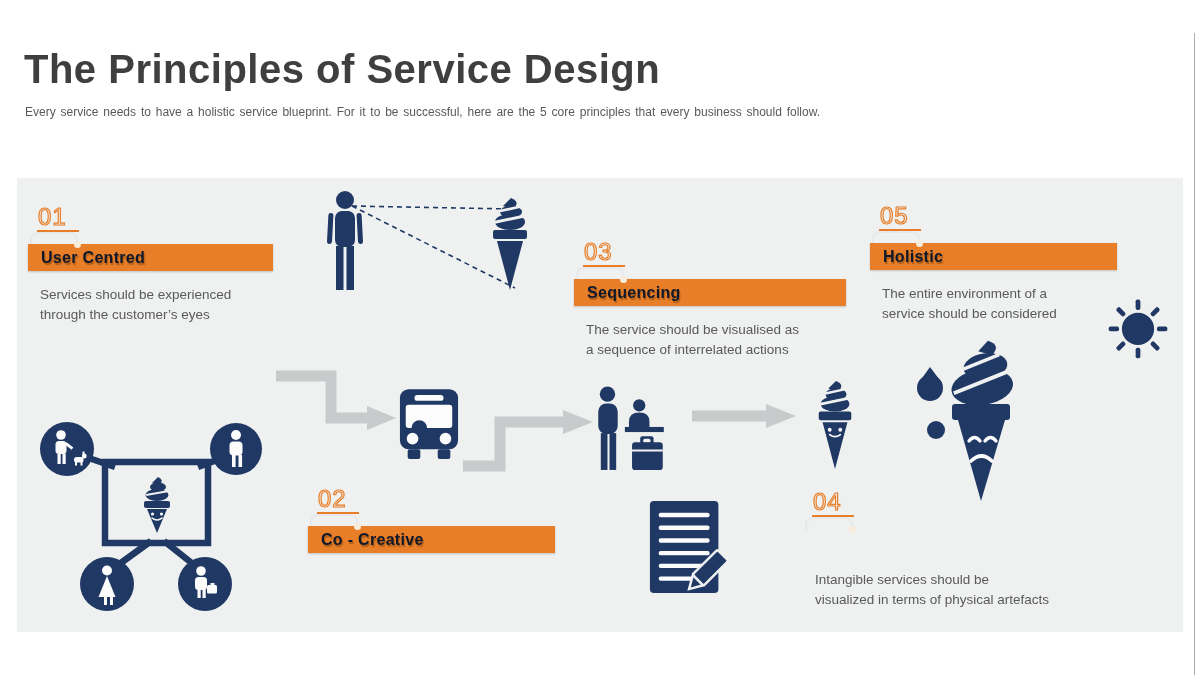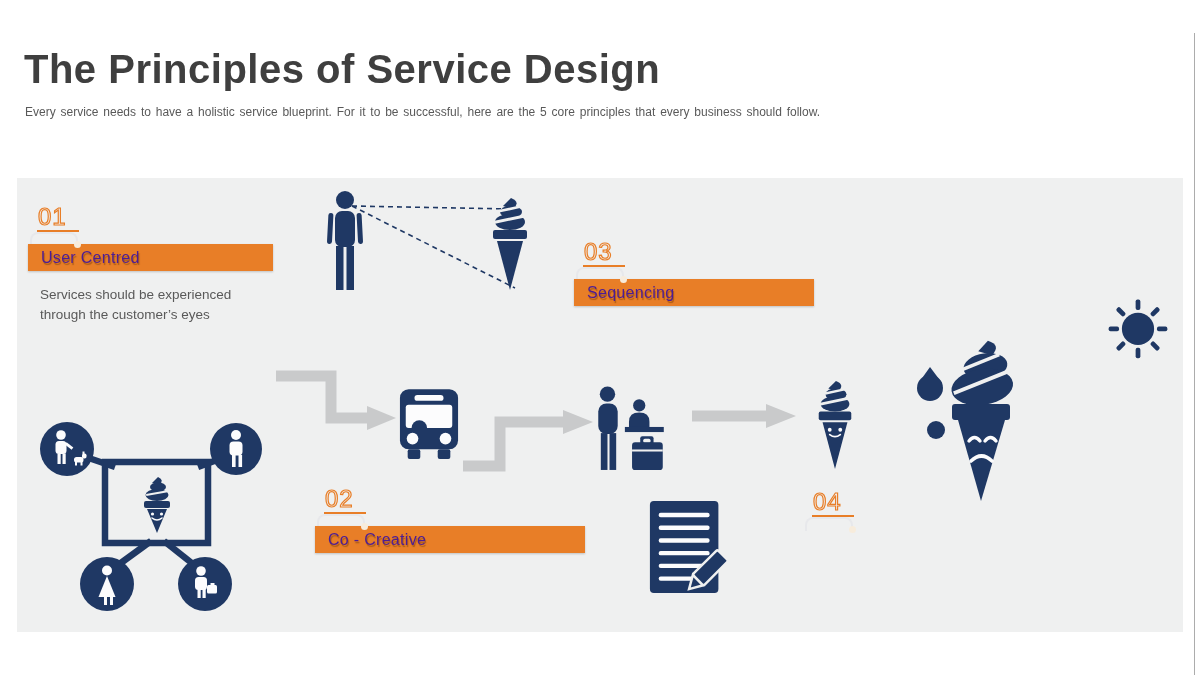"05" div.card { html: none -> <div> <div>05</div> <div></div> <div></div> <div></div> <div> <span>Holistic</span> </div> <div>The entire environment of a service should be considered</div> </div> }
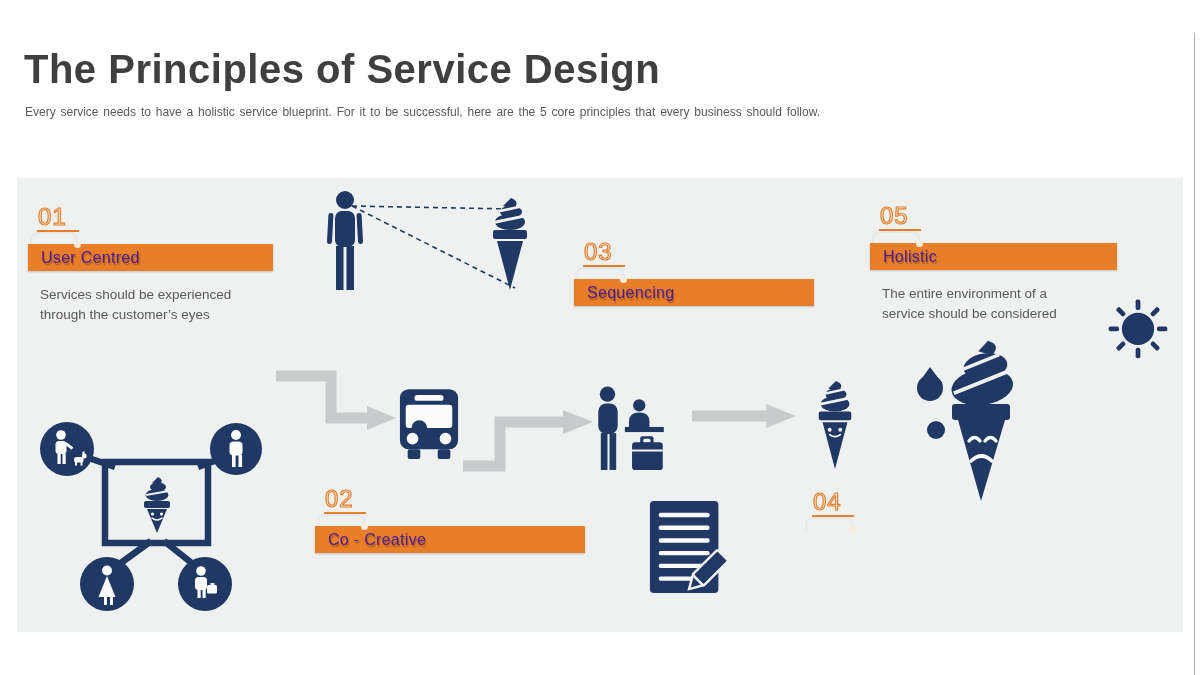"User Centred" .card .bar span { color: #4c1d95 -> #0f172a; font-weight: normal -> bold }
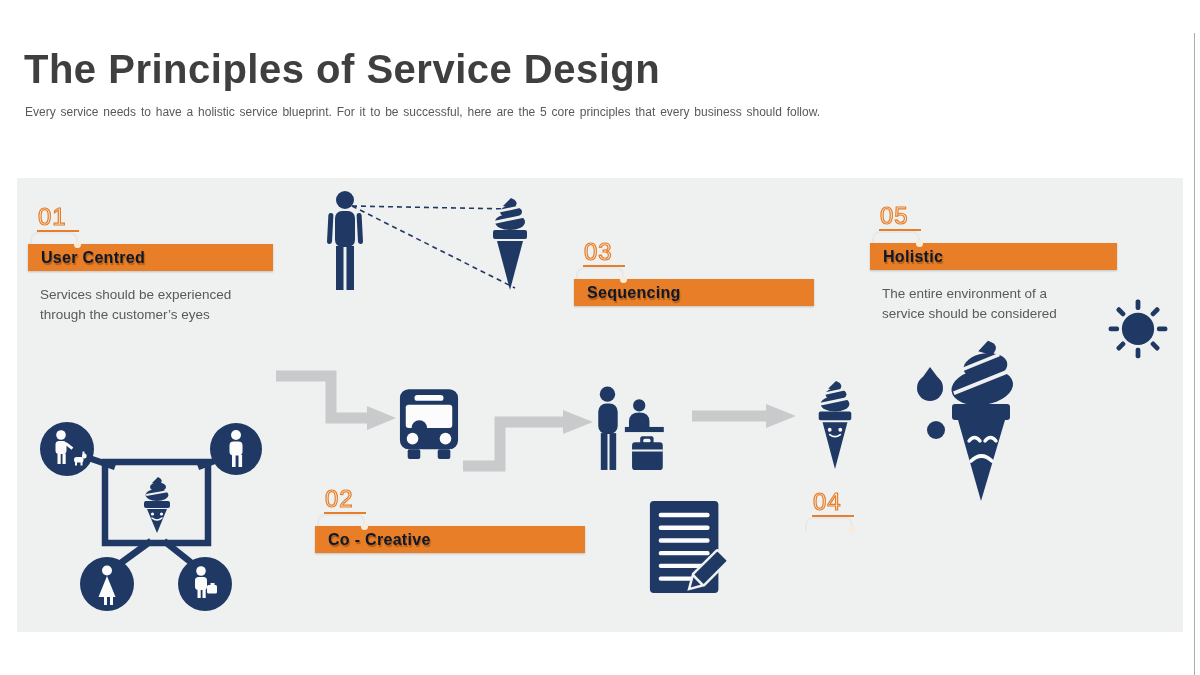"Sequencing" div.bar { width: 240px -> 272px }
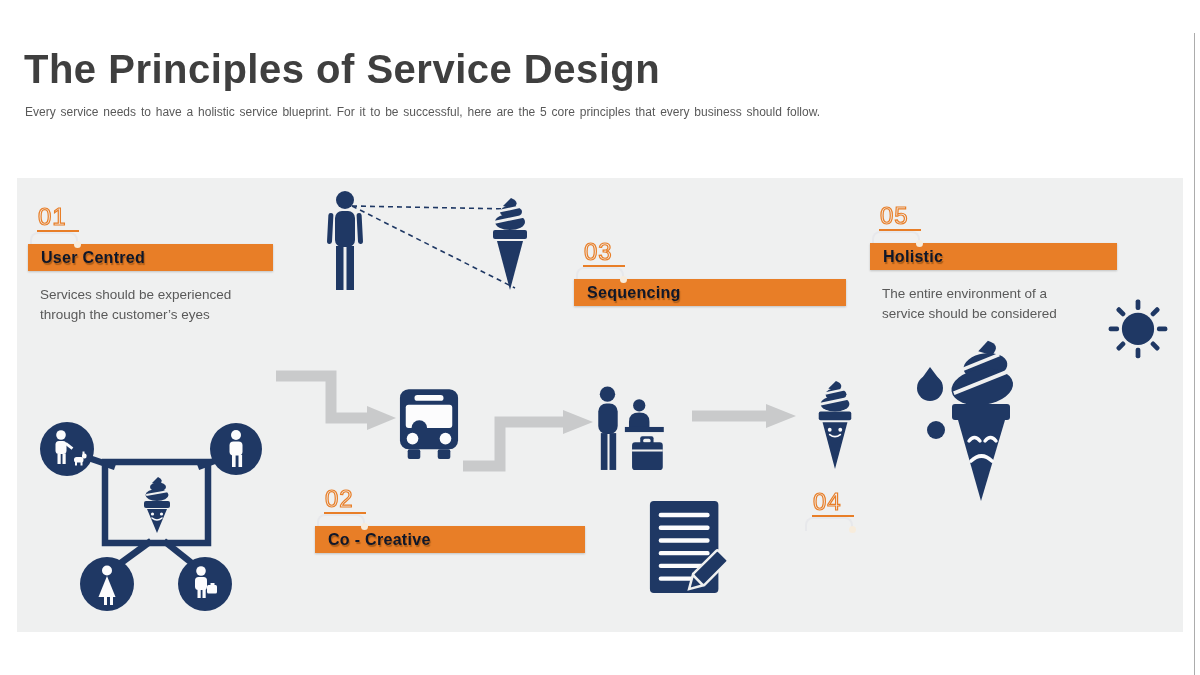"The service should be visualised" div.desc { html: none -> <div>The service should be visualised as a sequence of interrelated actions</div> }
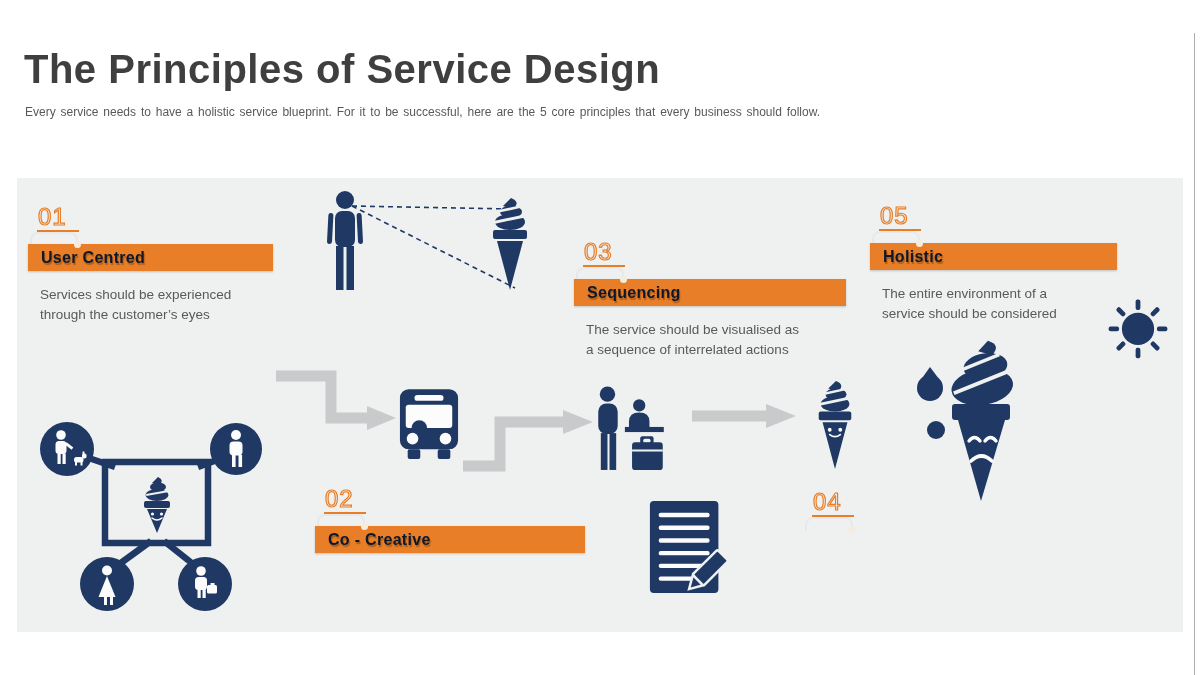"02" div.card { left: 315px -> 308px }
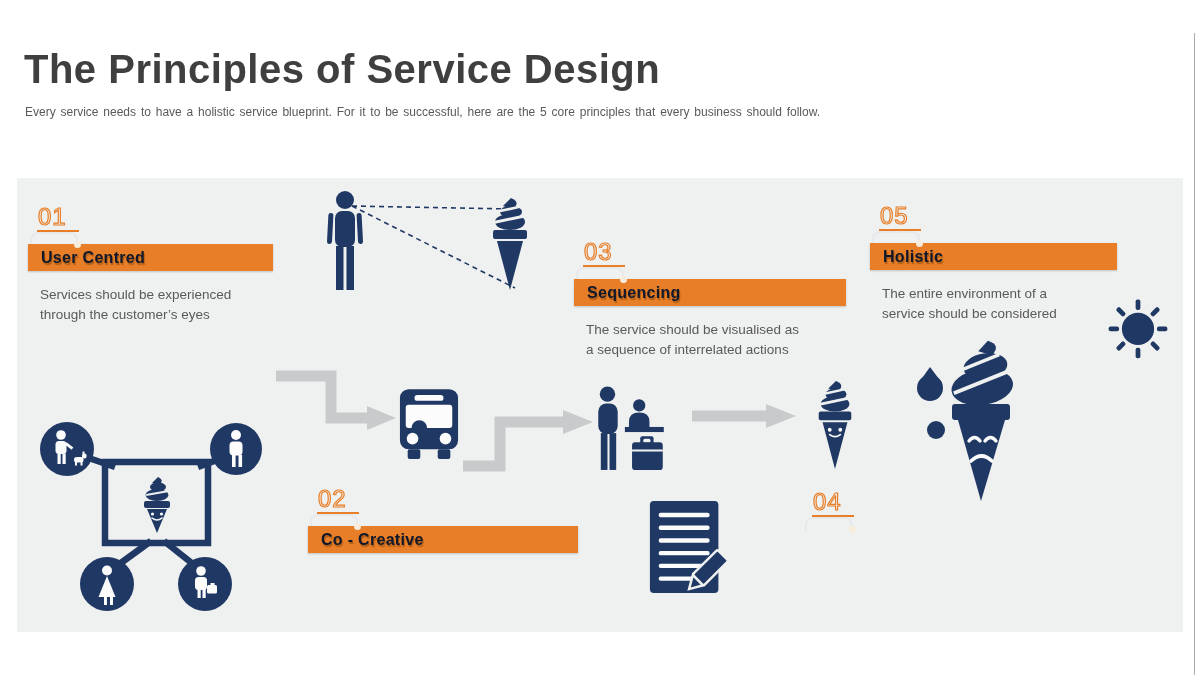"Co - Creative" div.bar { width: 270px -> 247px }
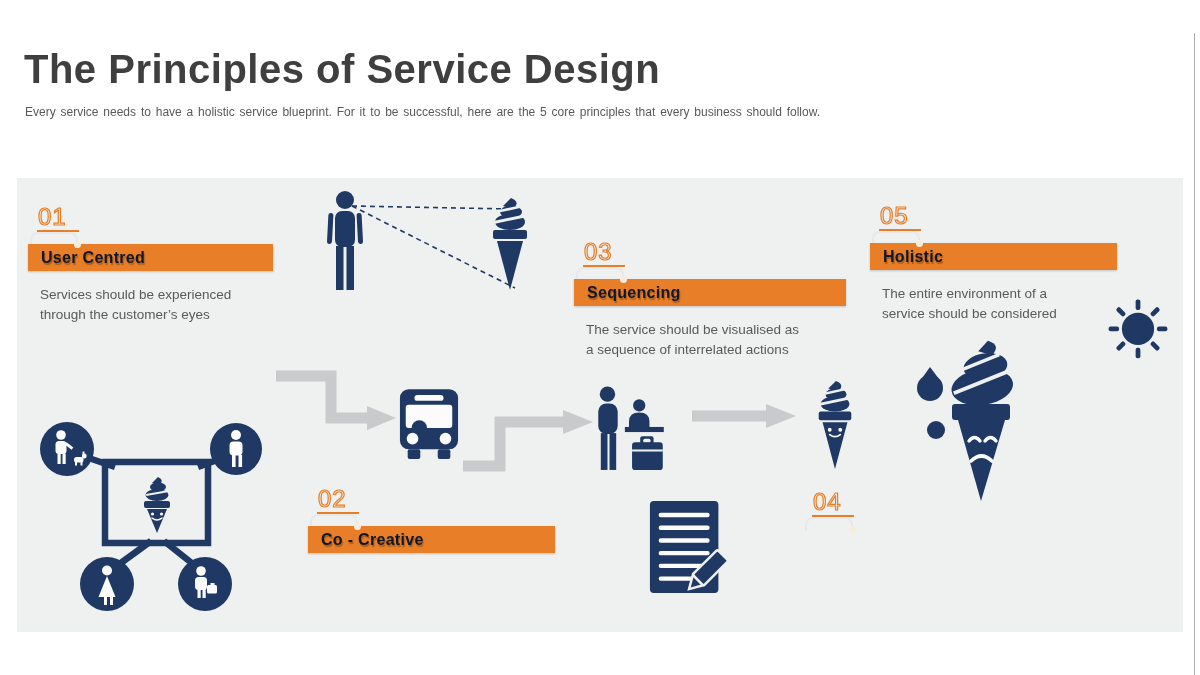"Intangible services should be" div.desc { html: none -> <div>Intangible services should be visualized in terms of physical artefacts</div> }
